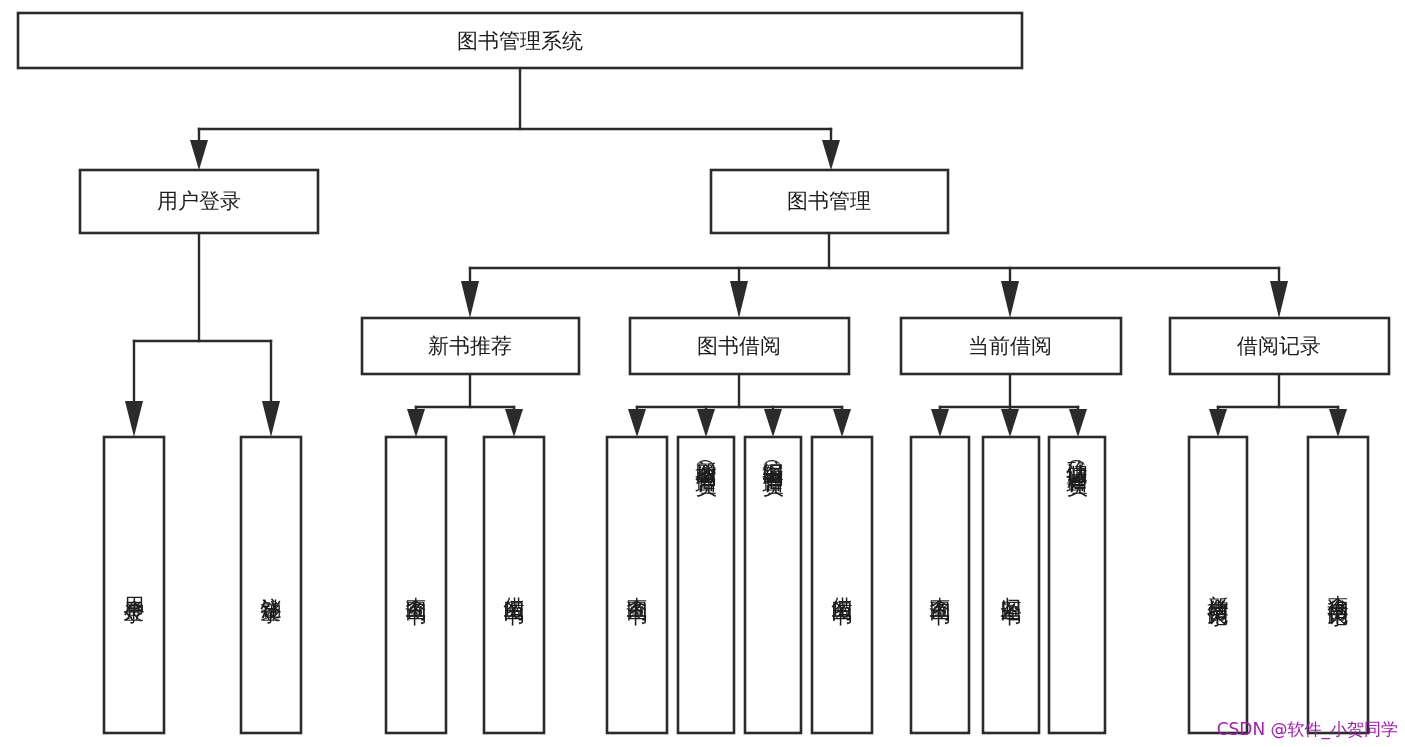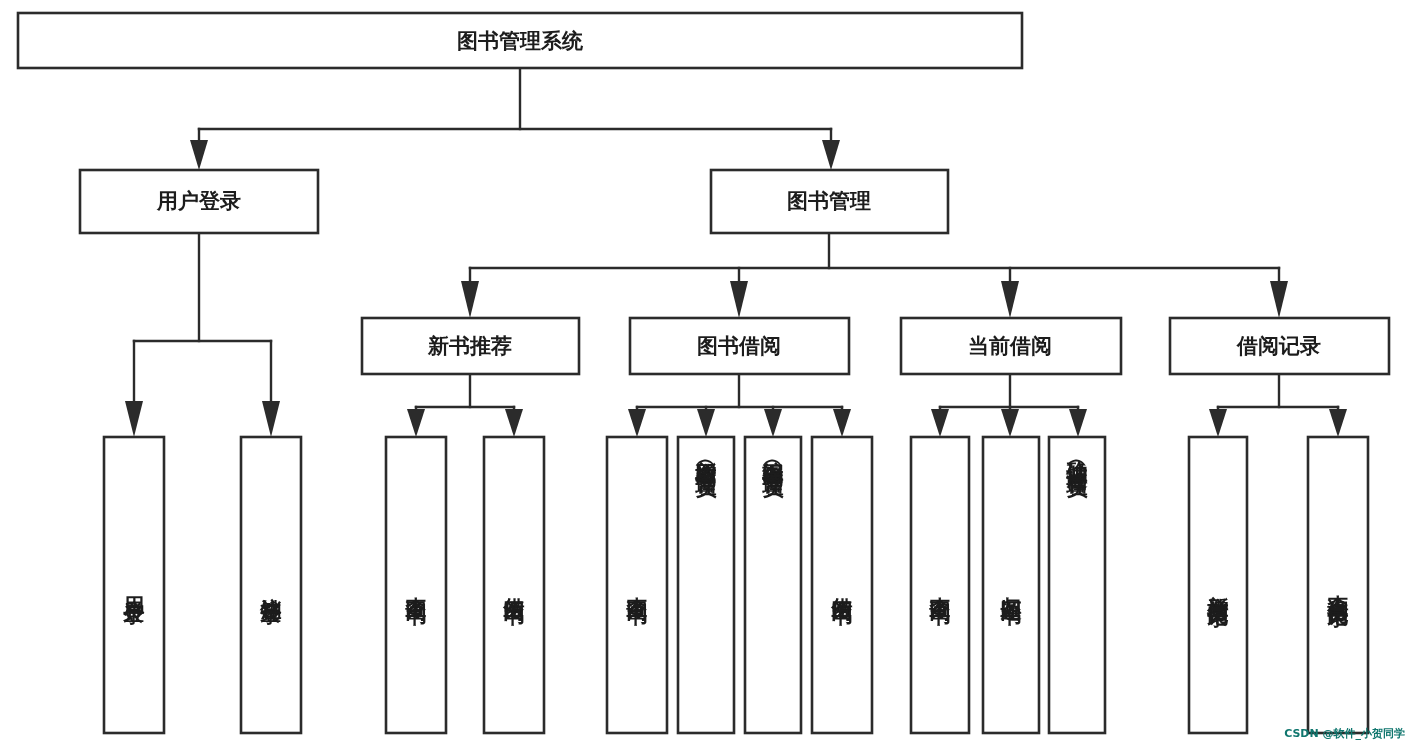"图书管理系统" #diagram-root { font-weight: bold -> none }
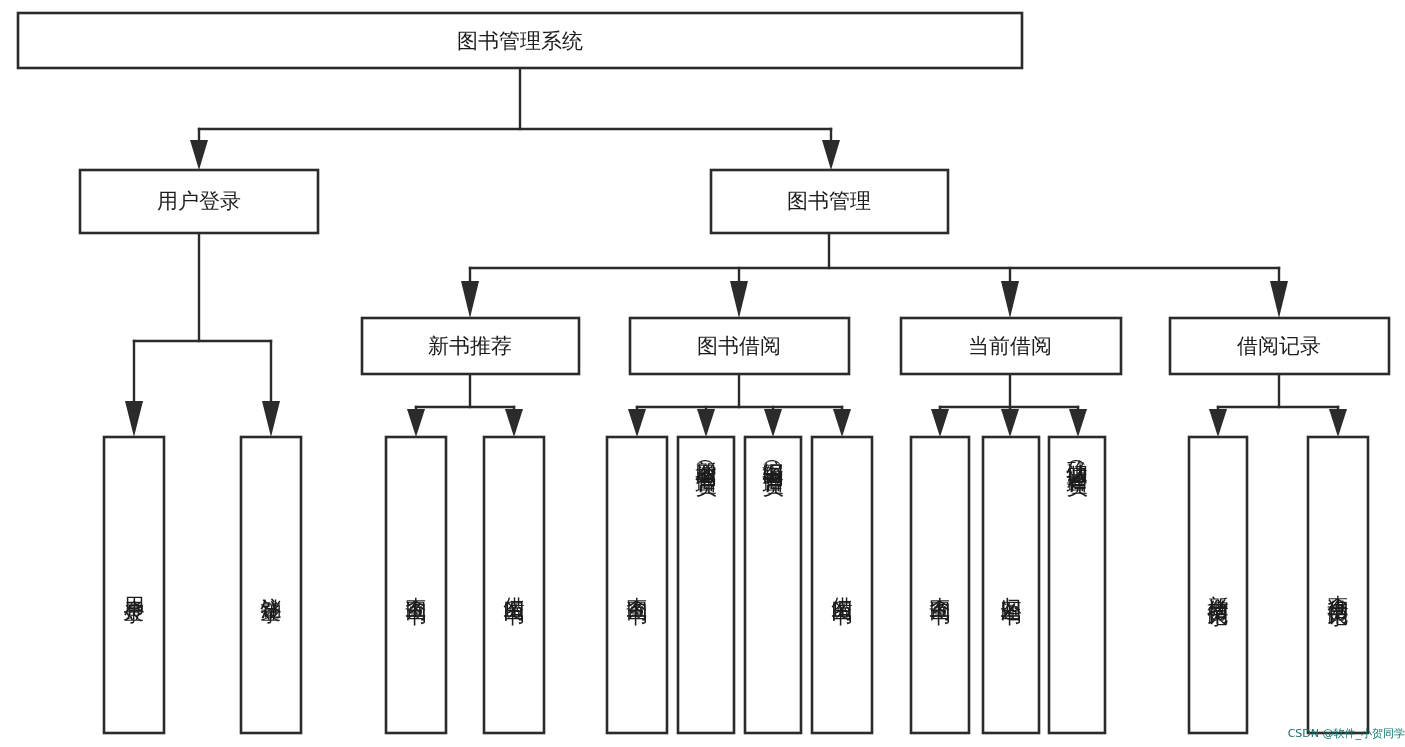"CSDN @软件_小贺同学" #watermark { color: #0f766e -> #a21caf; font-size: 11px -> 17px; right: 0 -> 7px }
